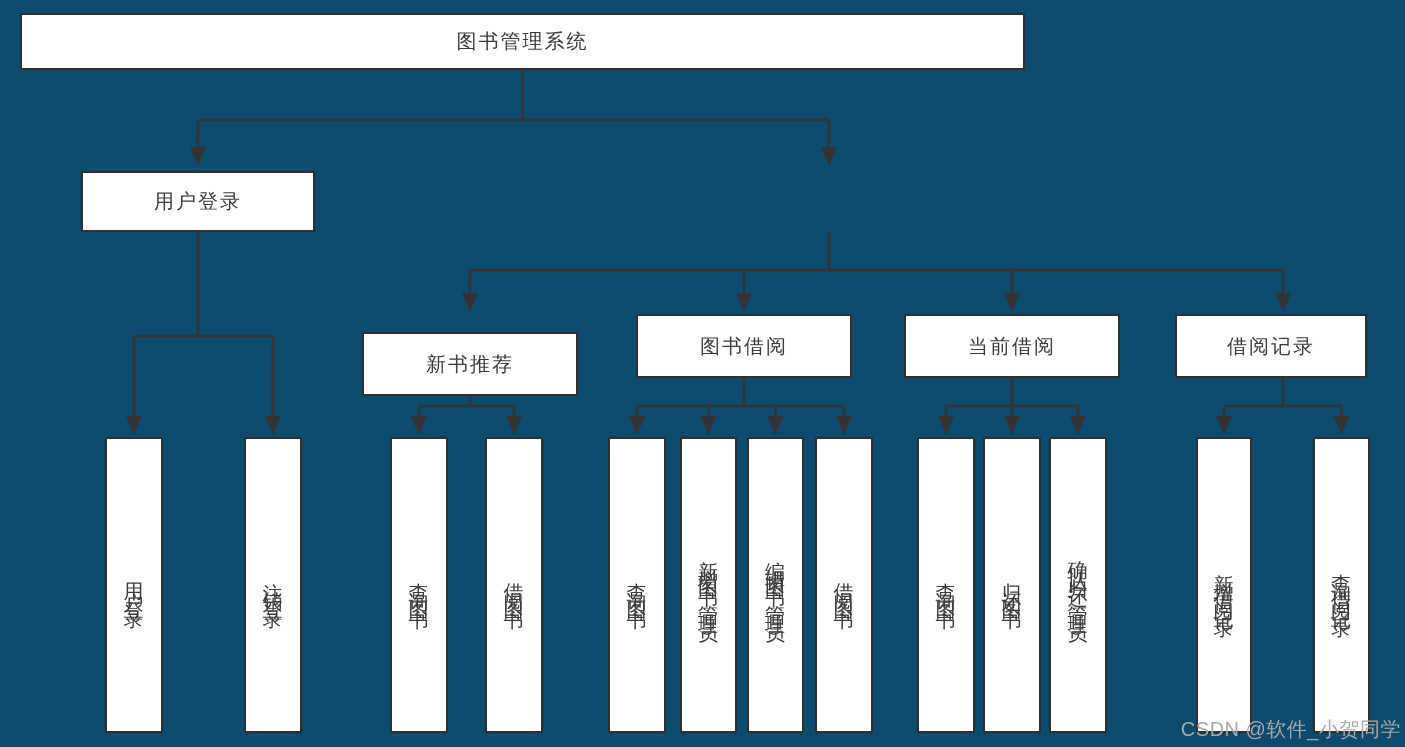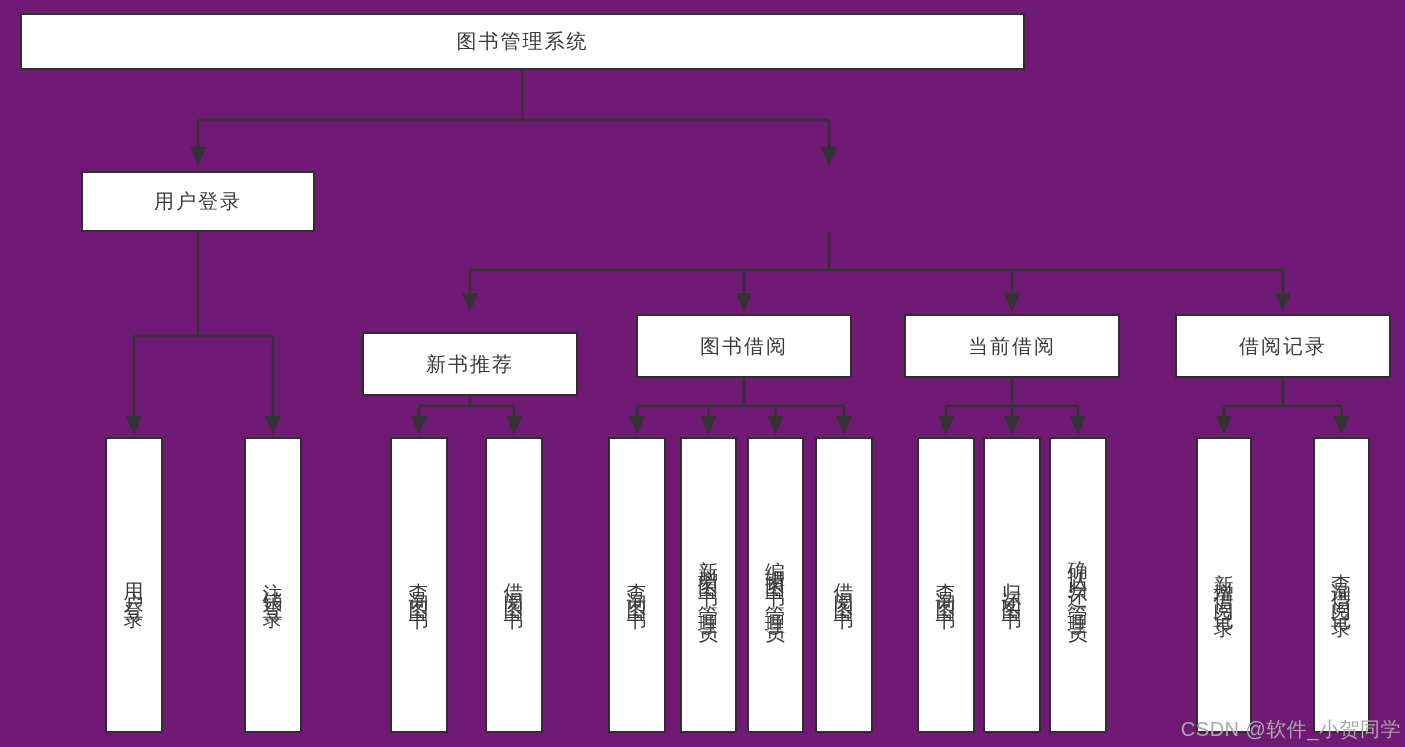"图书管理系统" .canvas { background: #701a75 -> #0c4a6e }
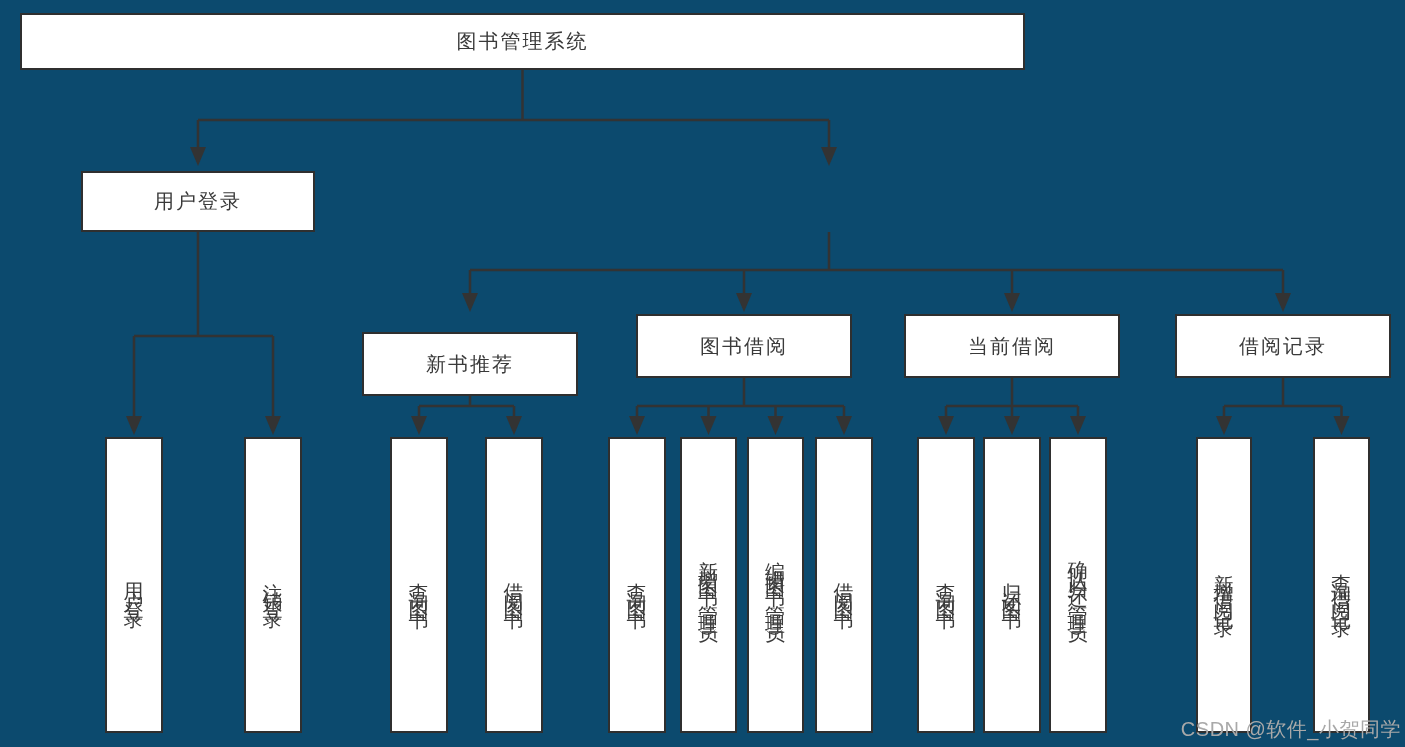"借阅记录" div.box { width: 216px -> 192px }
